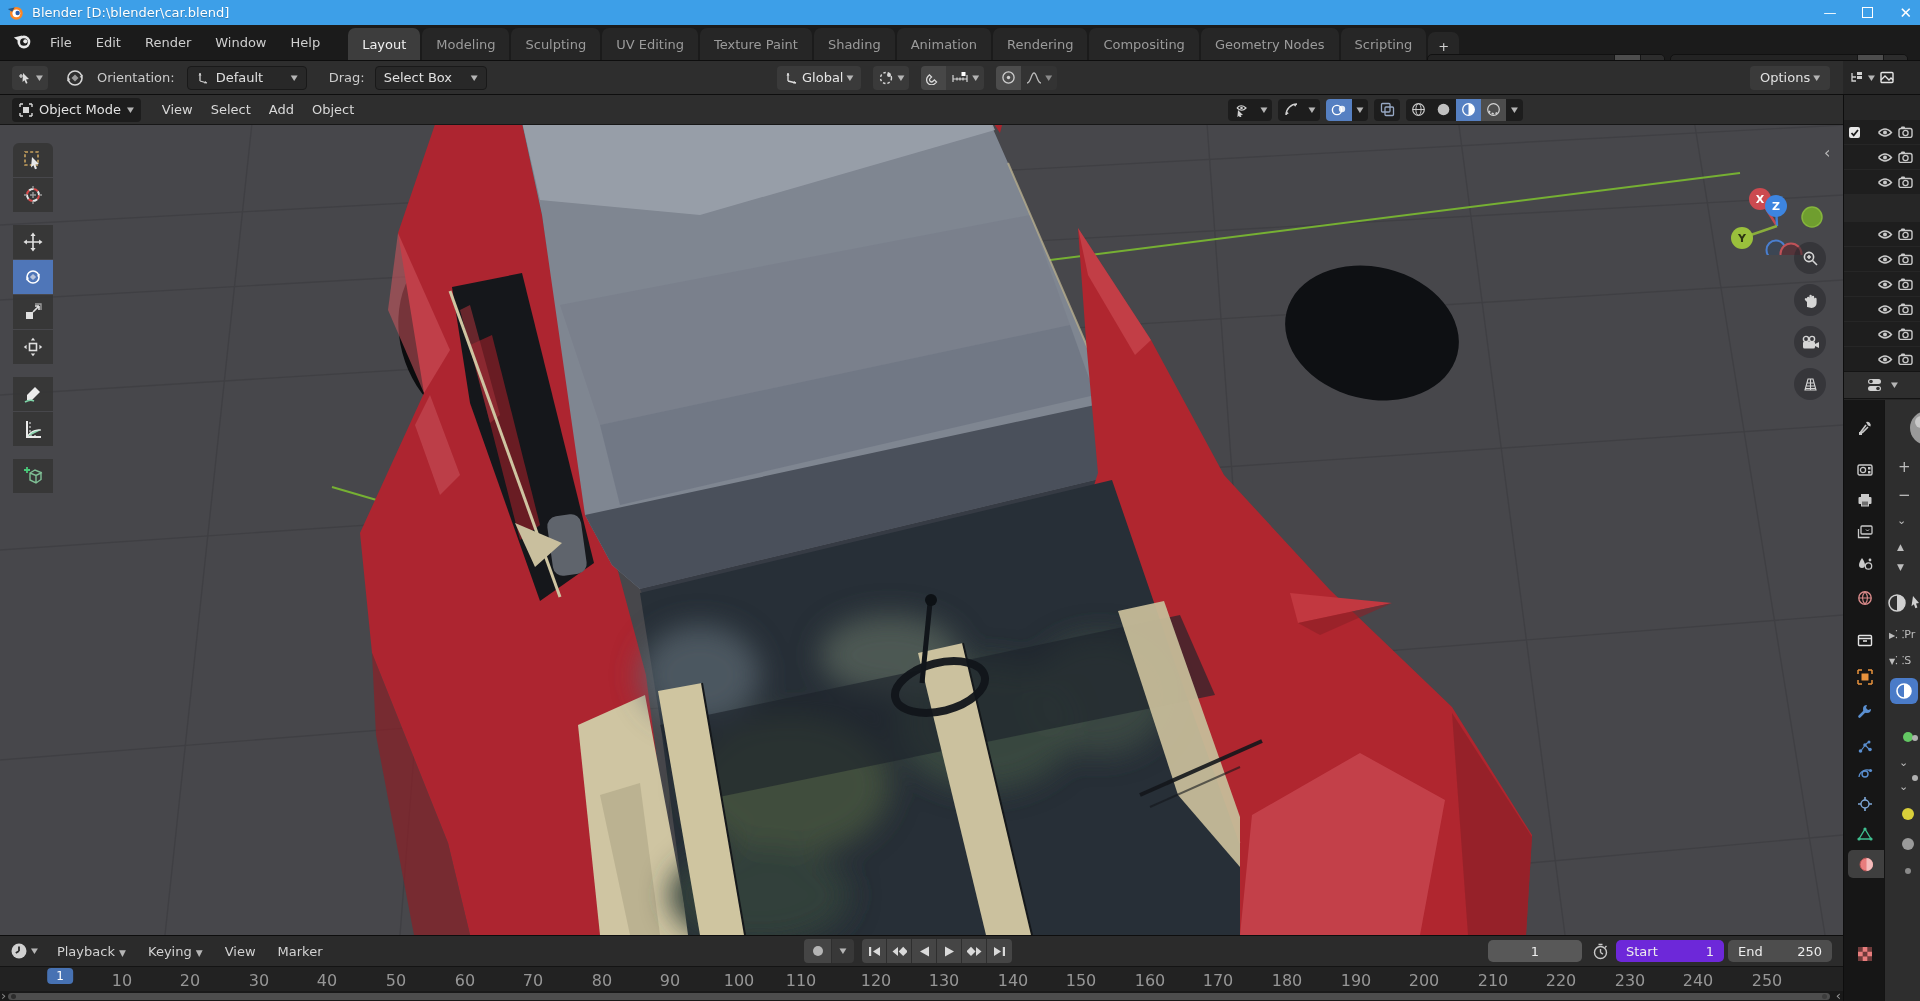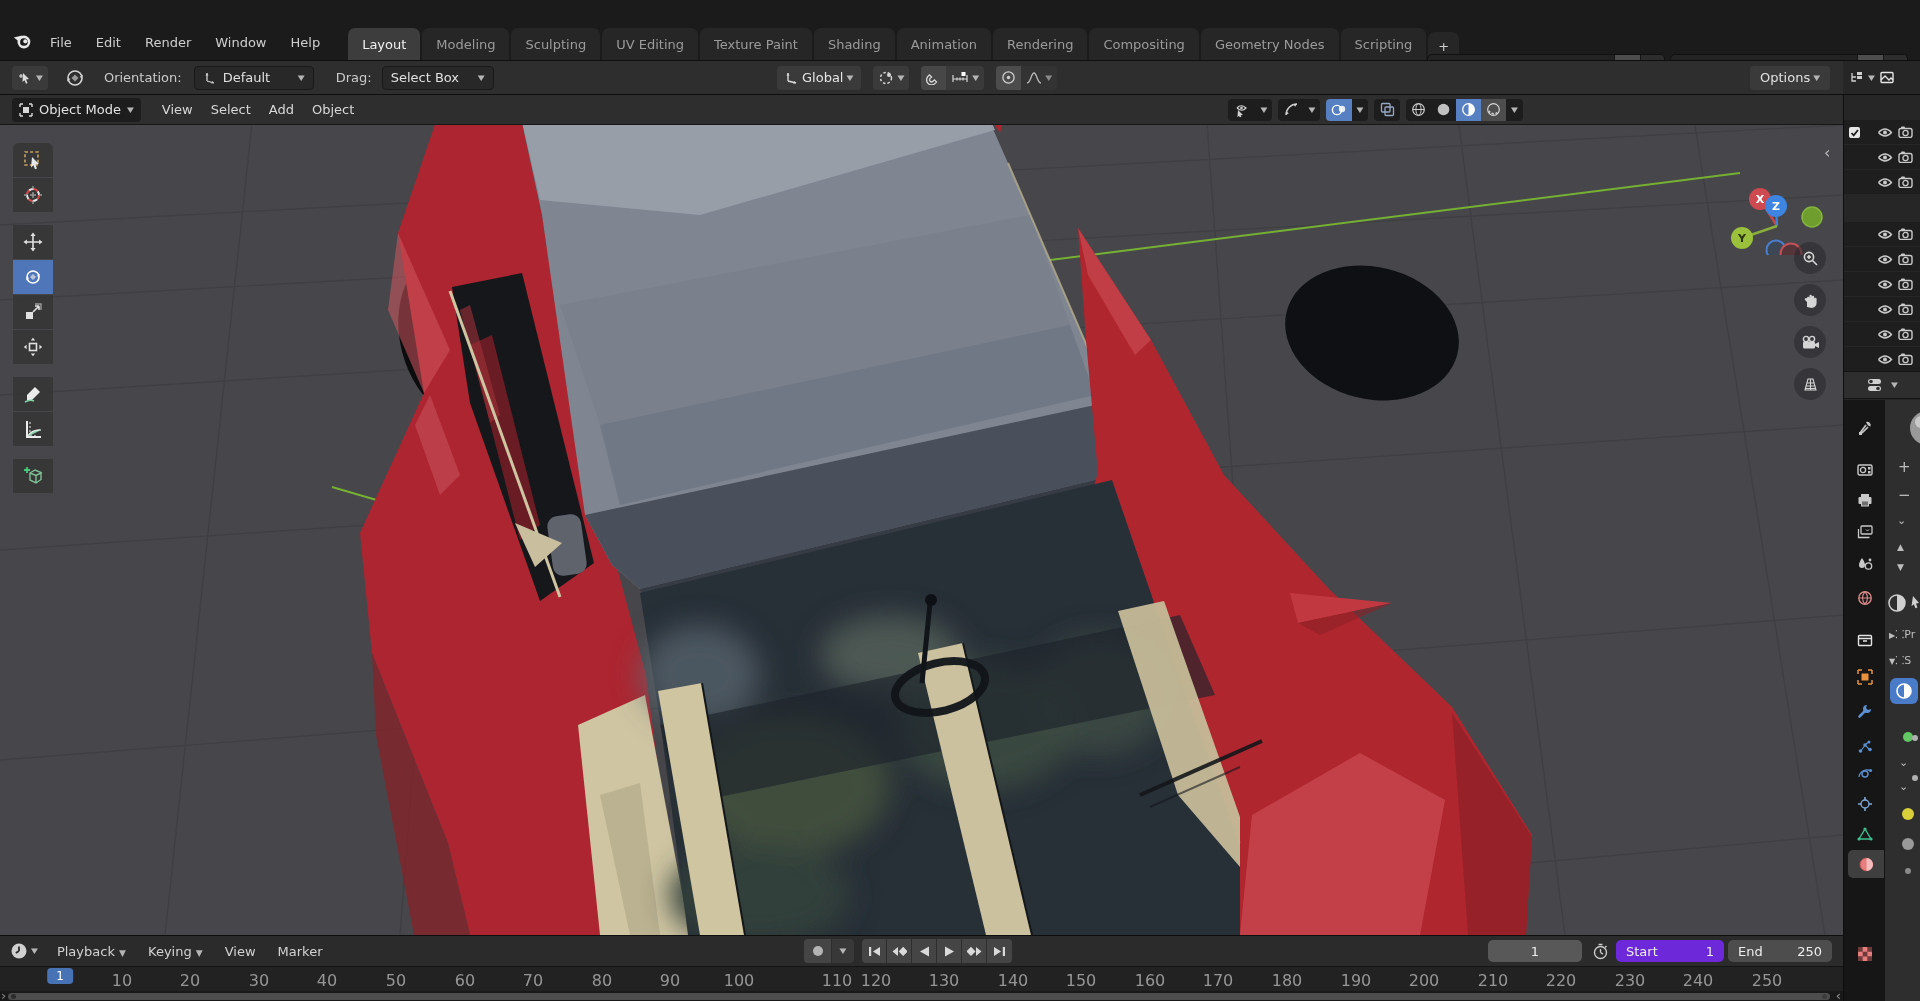"Blender [D:\blender\car.blend]" div.abs { html: none -> <div> <svg> <circle></circle> <circle></circle> <circle></circle> <path></path> </svg> <span>Blender [D:\blender\car.blend]</span> <div> <span>—</span> <span></span> <span>✕</span> </div> </div> }
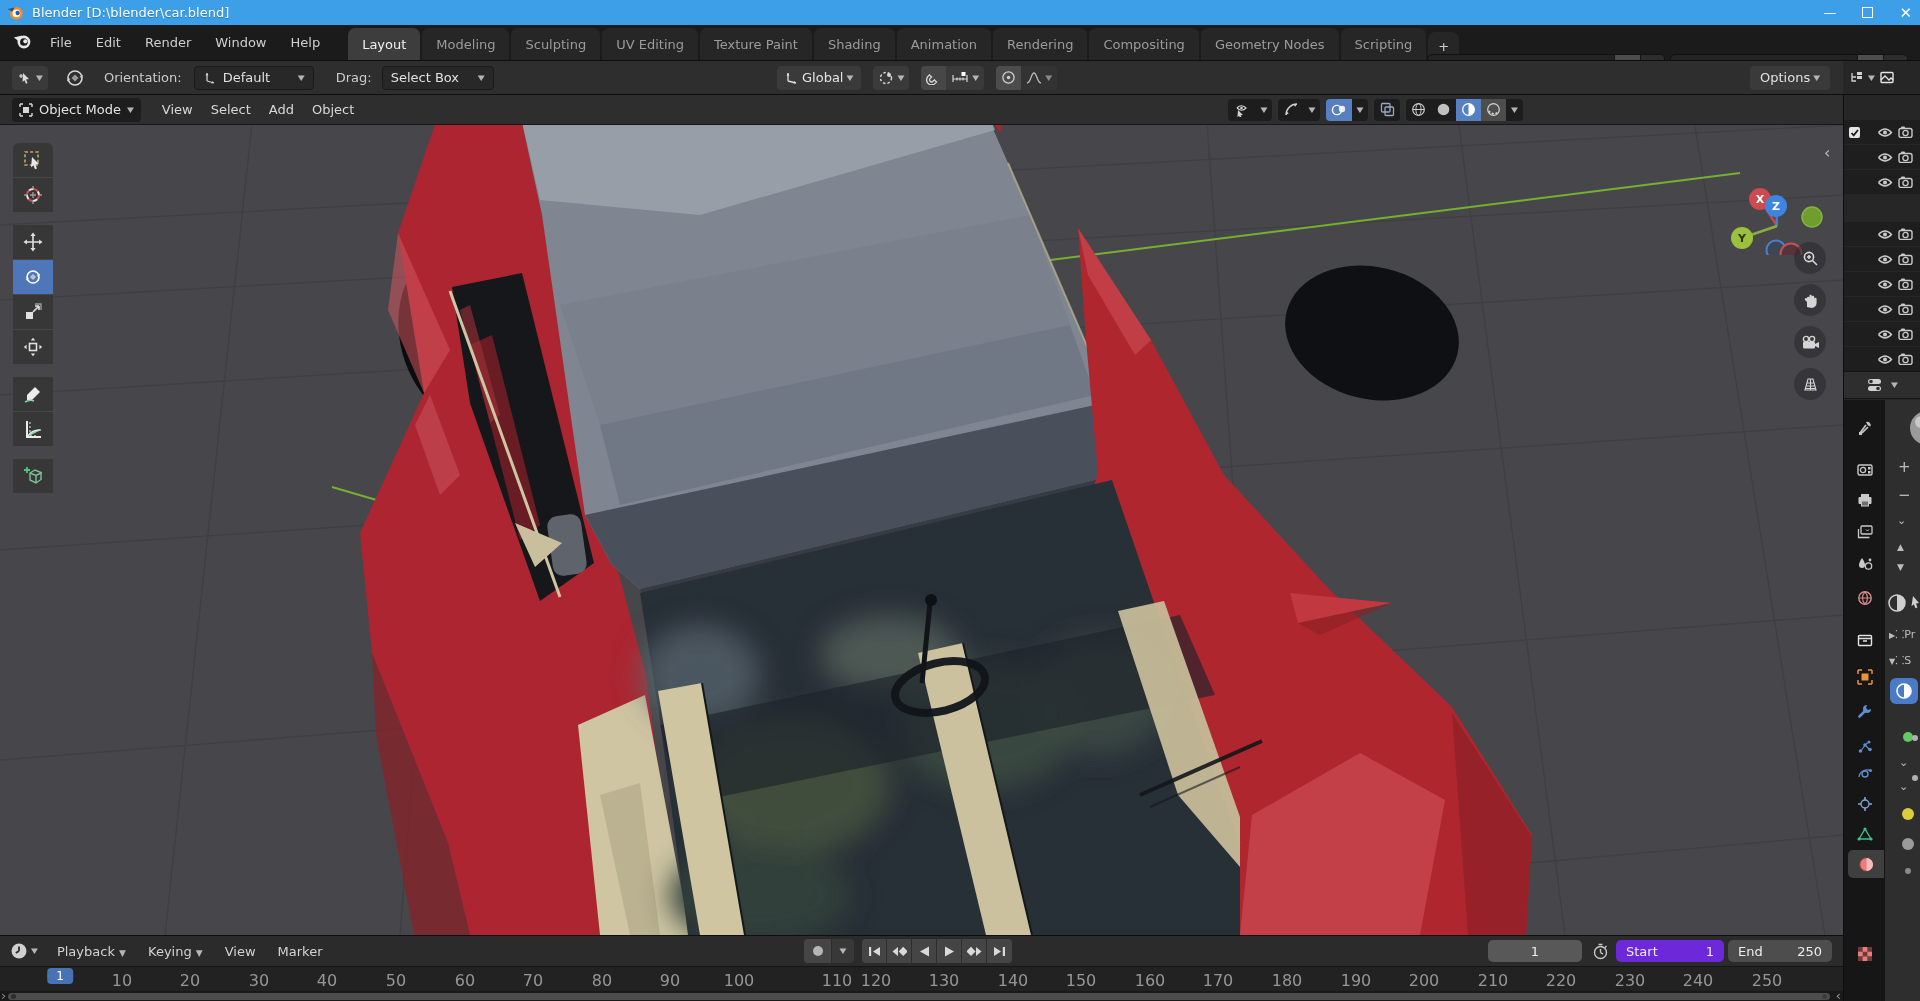"Orientation:" span.lbl { margin-left: 16px -> 9px }
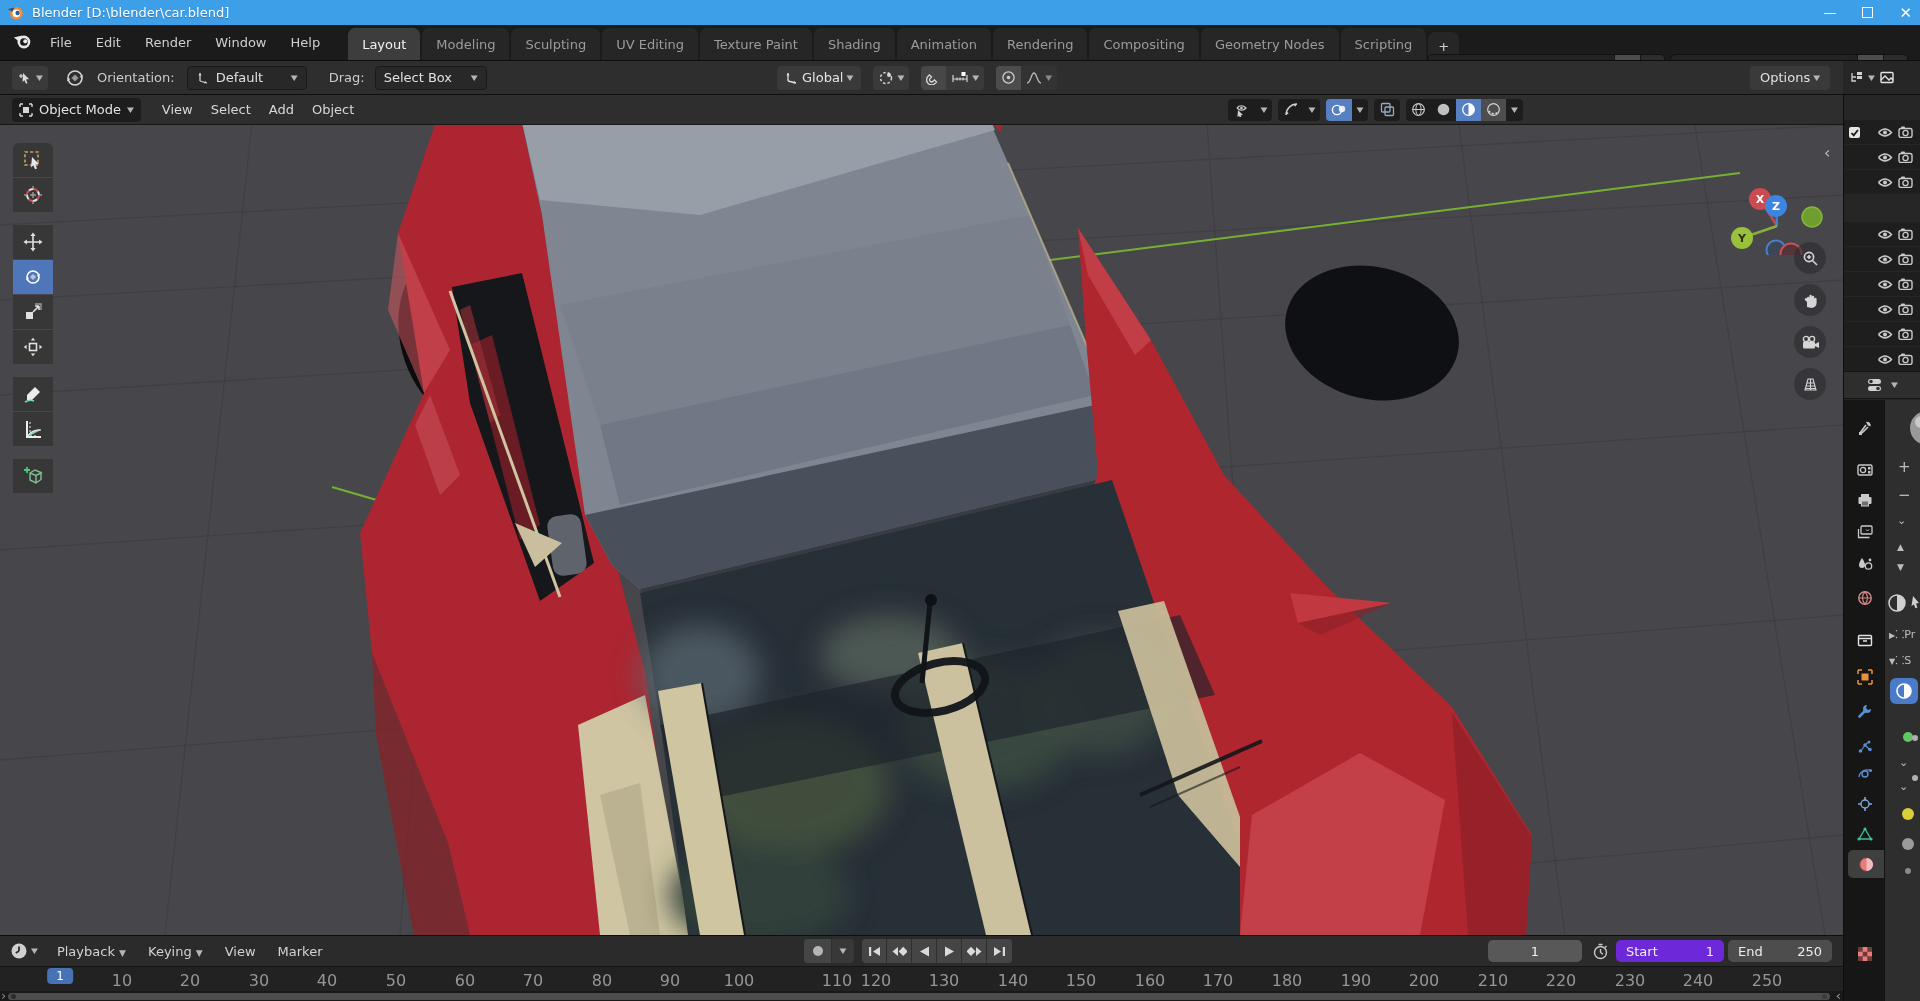"110" span.tick { left: 837px -> 801px }
